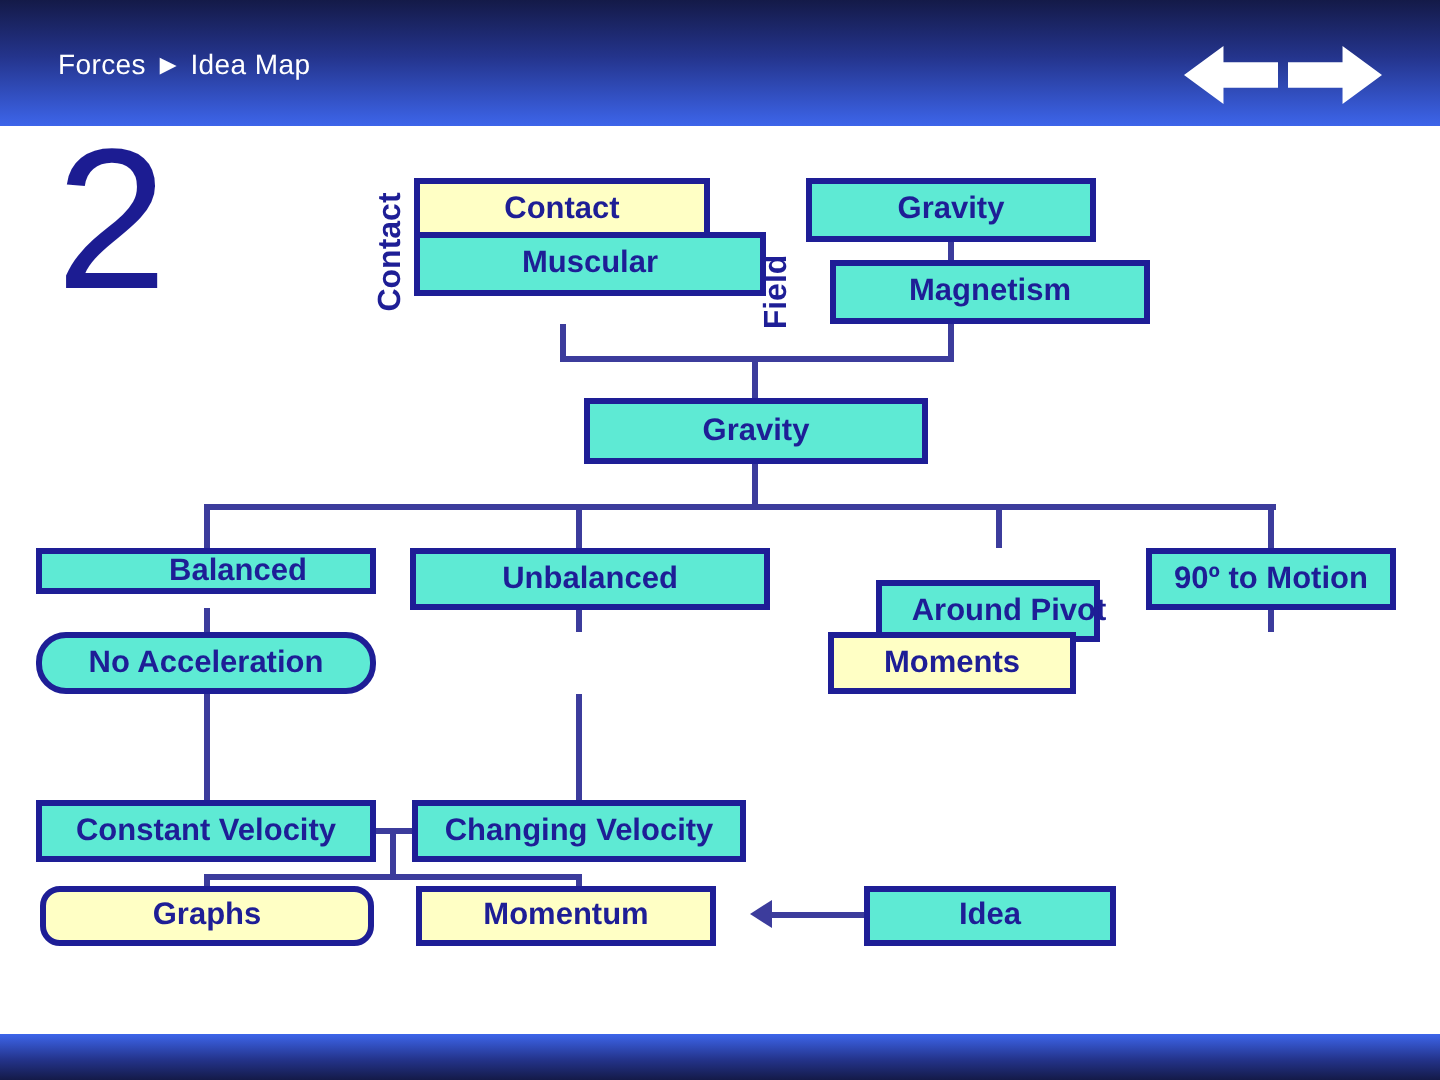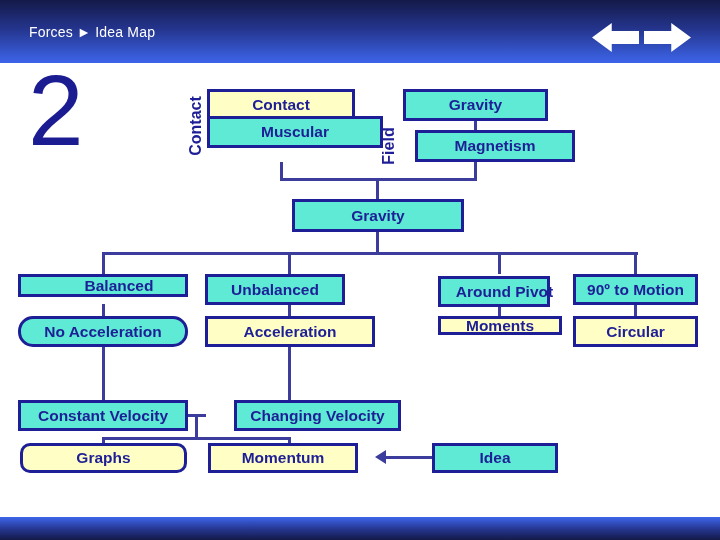"Unbalanced" div.box { width: 140px -> 180px }
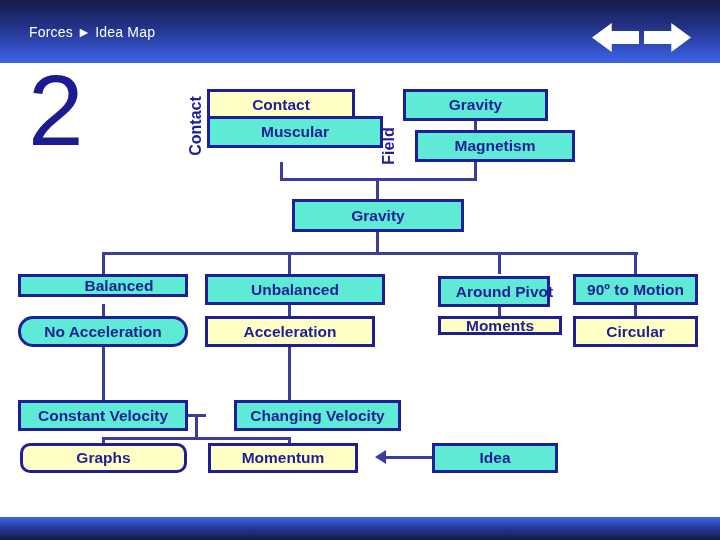"Around Pivot" div.box { top: 276px -> 290px }
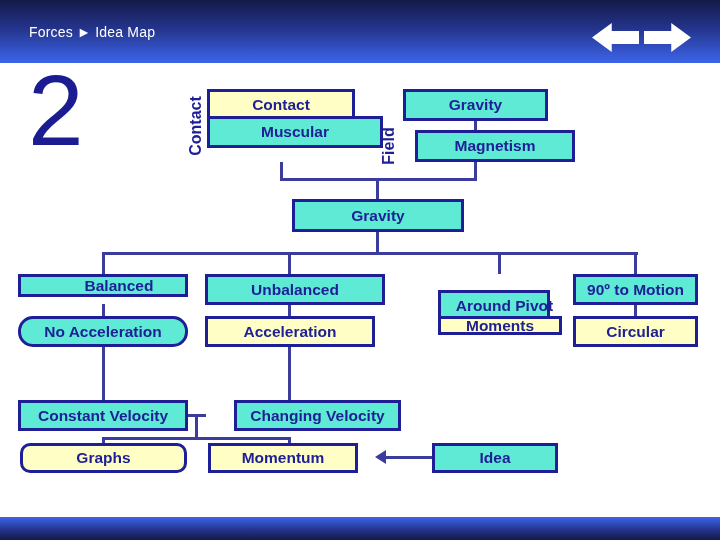"Acceleration" div.box { html: <div>Acceleration</div> -> none }
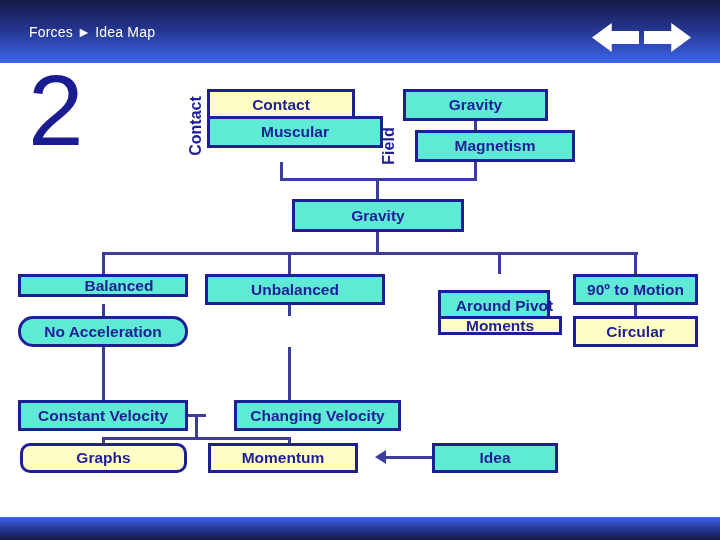"Moments" div.box { height: 19px -> 31px; left: 438px -> 414px }
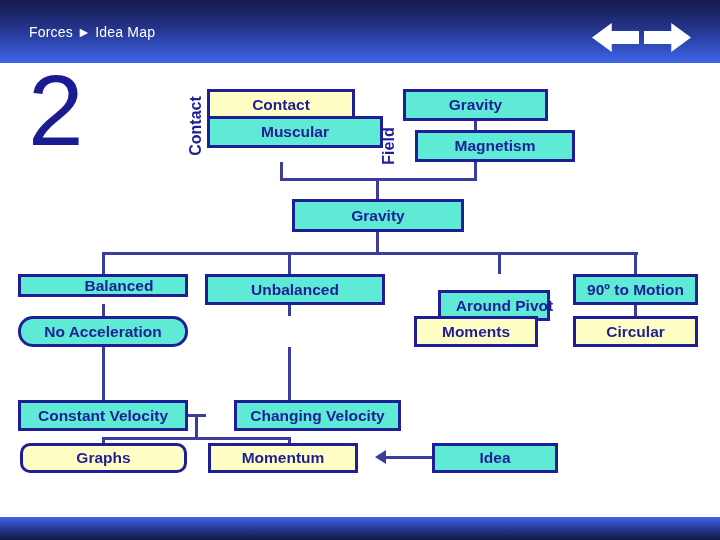"Circular" div.box { html: <div>Circular</div> -> none }
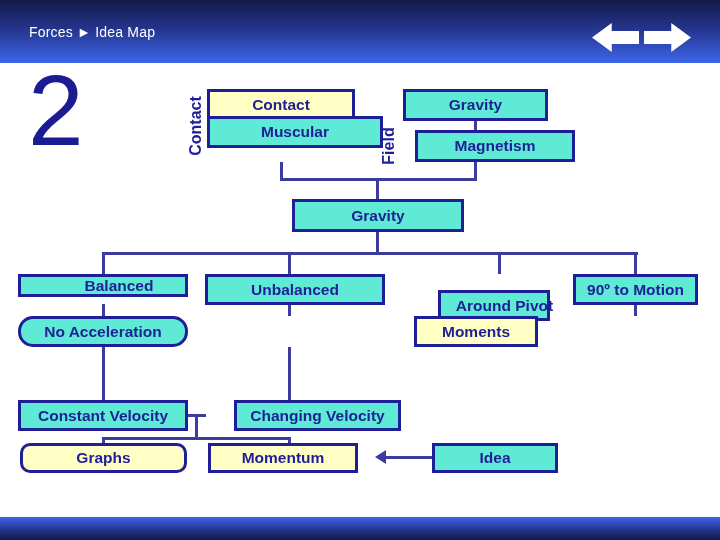"Changing Velocity" div.box { margin-left: 28px -> none }
